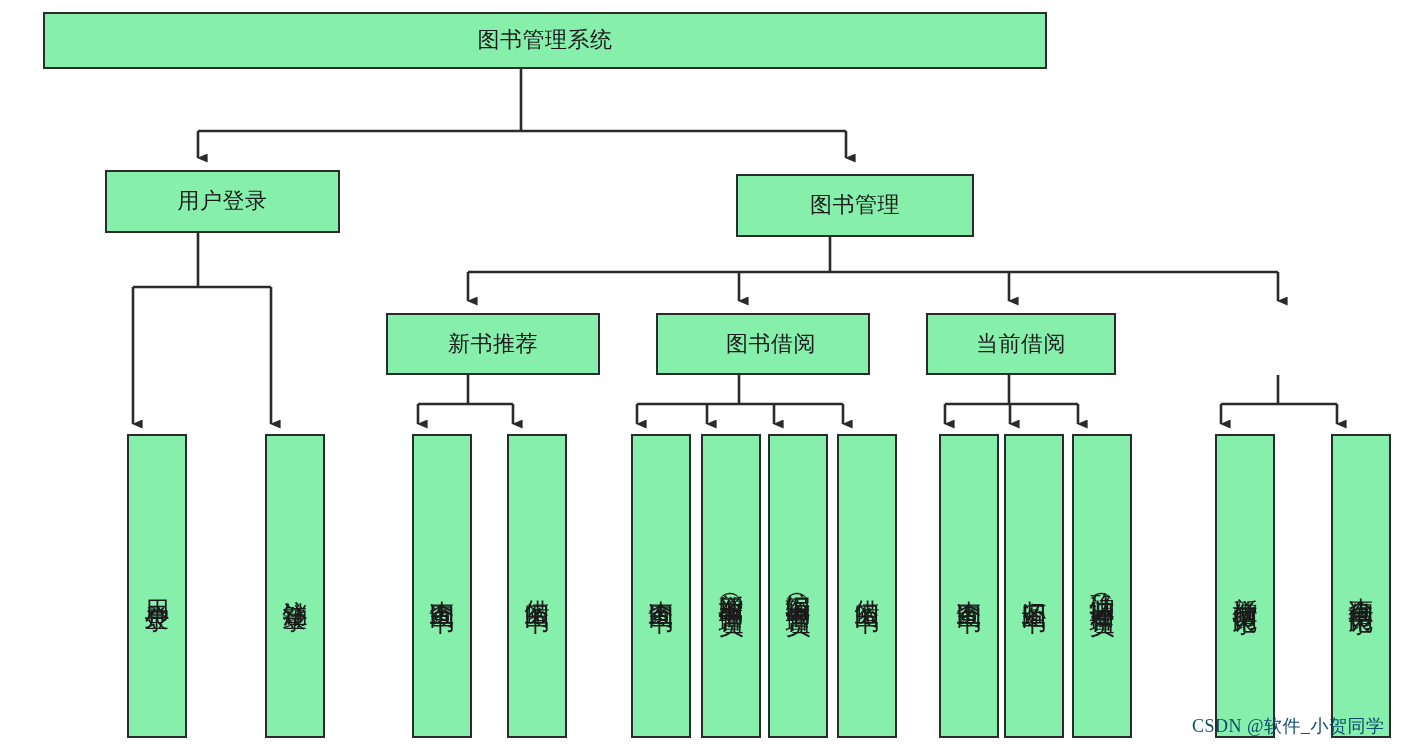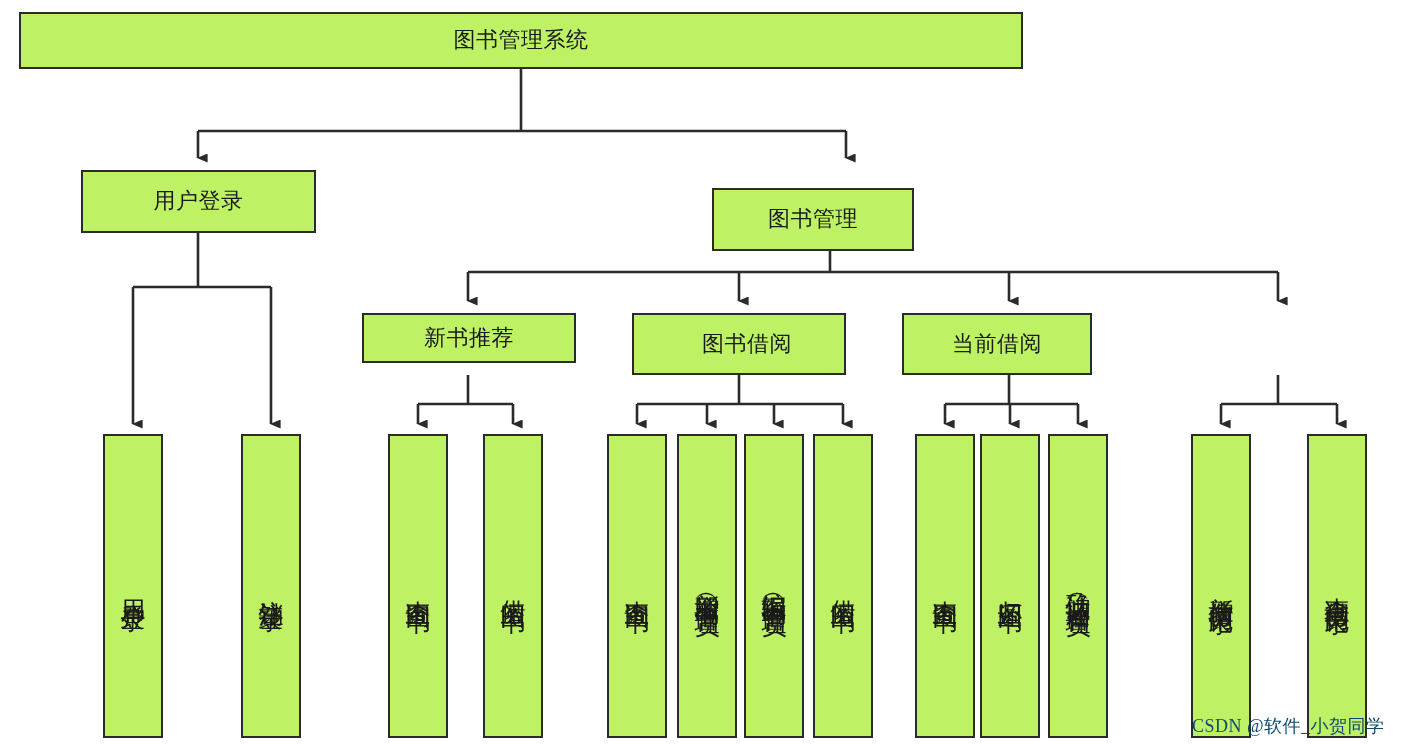"图书管理系统" .node { background: #bef264 -> #86efac; margin-left: none -> 24px }
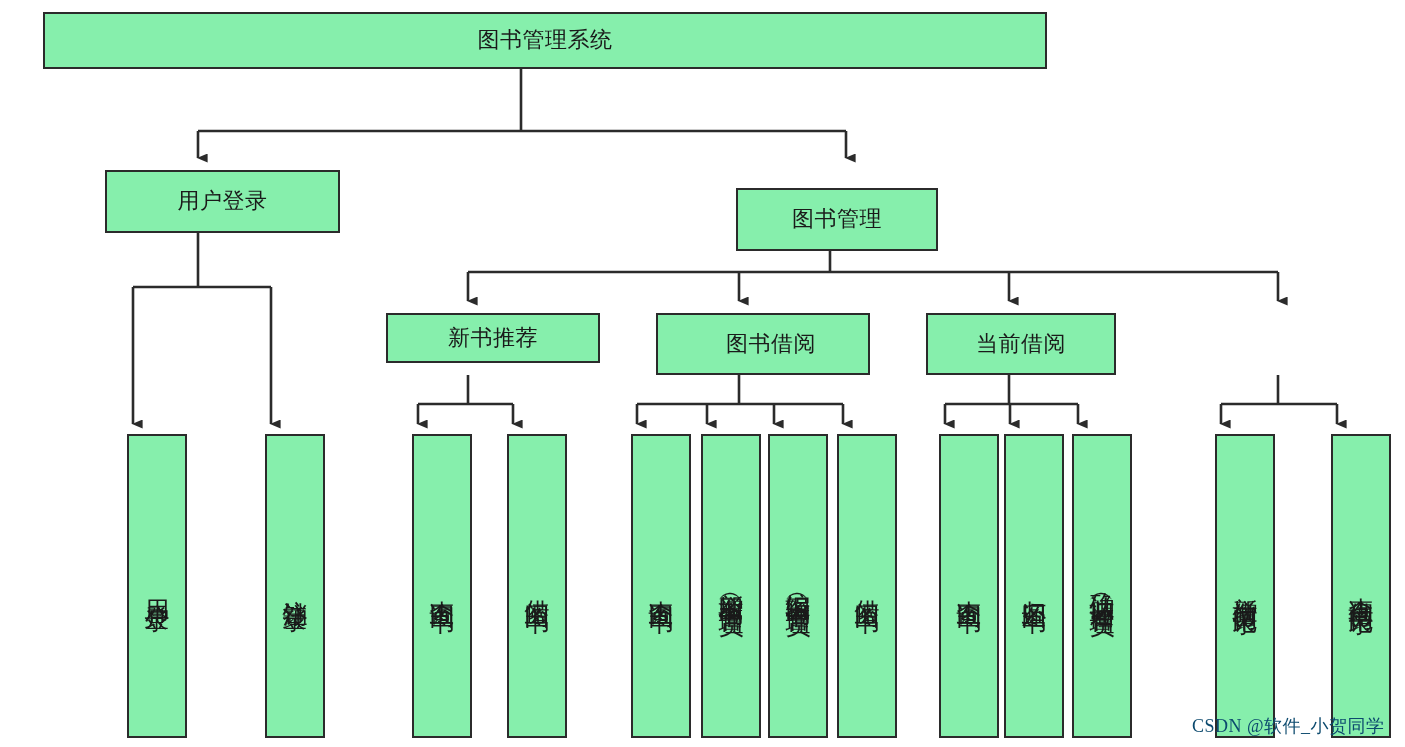"图书管理" div.node { top: 188px -> 174px; width: 202px -> 238px }
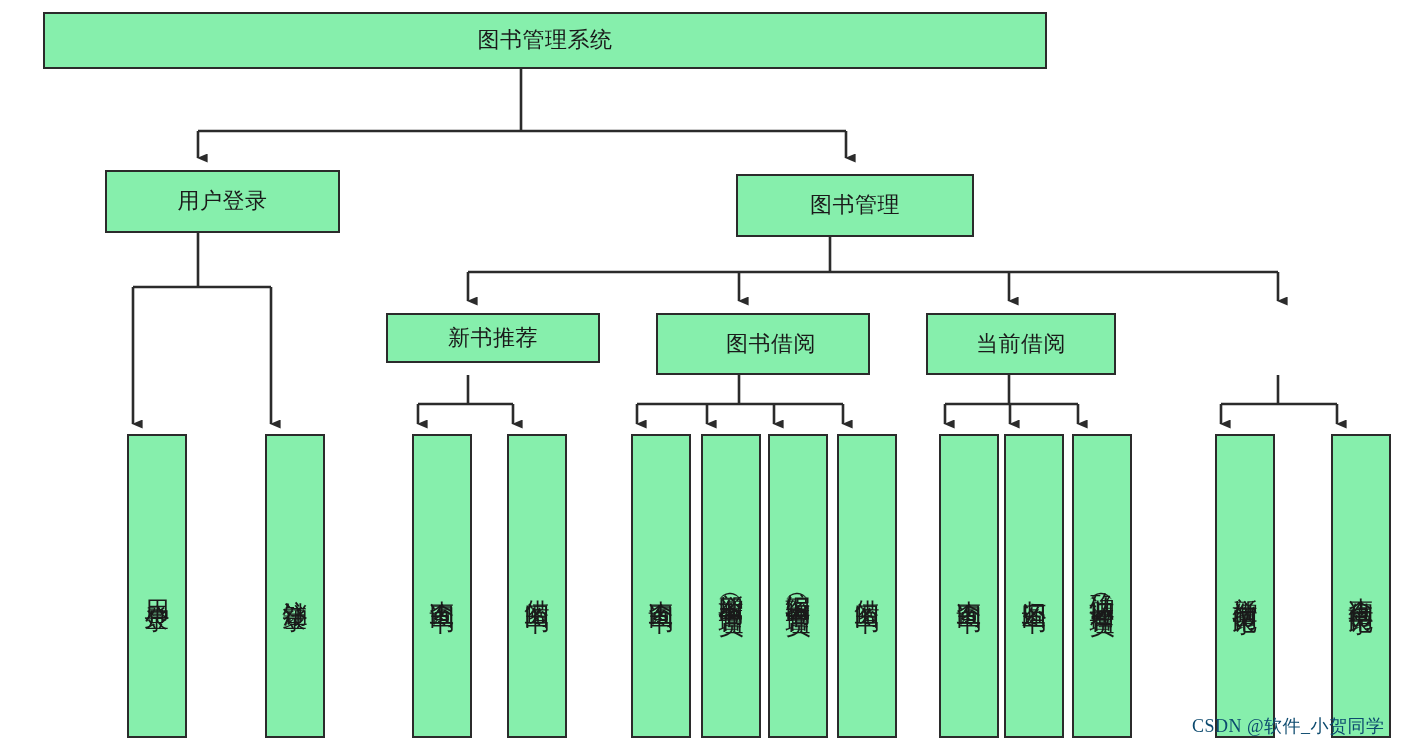"新书推荐" div.node { height: 50px -> 62px }
